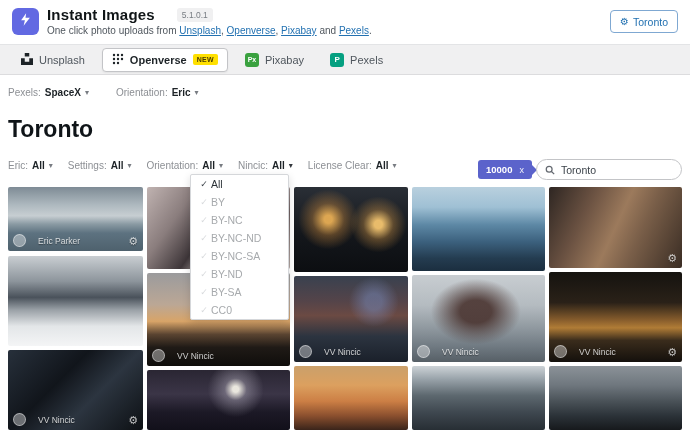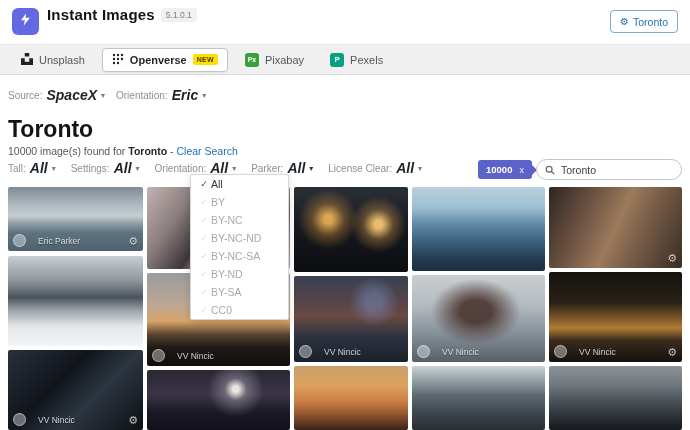"Instant Images" .titlerow { gap: 6px -> 22px }
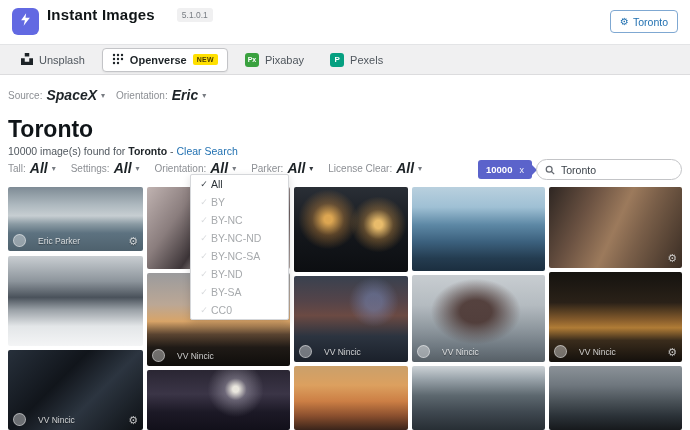"One click photo uploads from" div.subtitle { html: none -> <div> <span>One click photo uploads from </span><span>Unsplash</span><span>, </span><span>Openverse</span><span>, </span><span>Pixabay</span><span> and </span><span>Pexels</span><span>.</span> </div> }
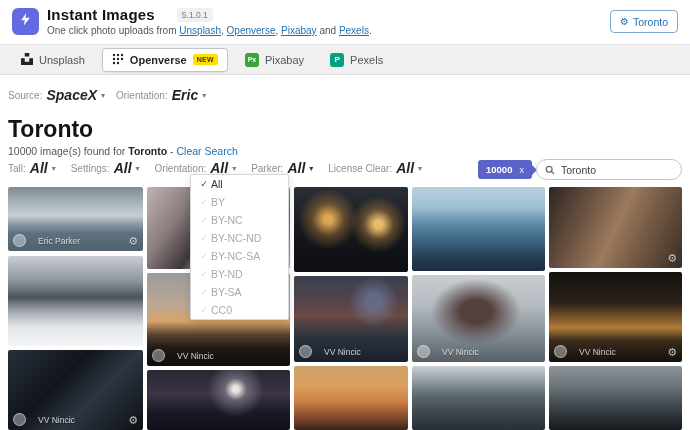"Source:" span.lbl { text: Source -> Pexels }
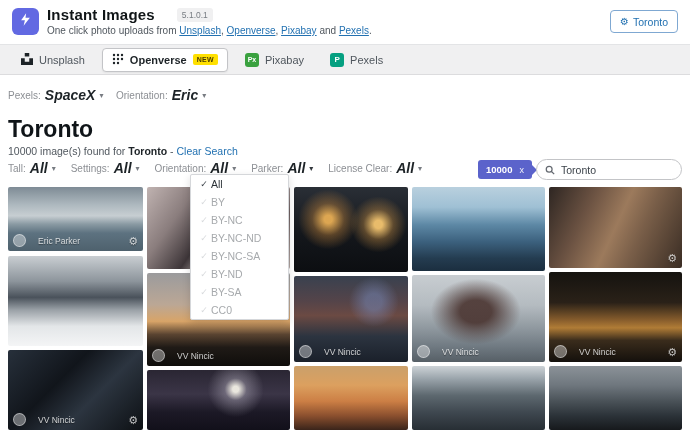"SpaceX" .val { font-size: 14px -> 10px; font-style: italic -> none }
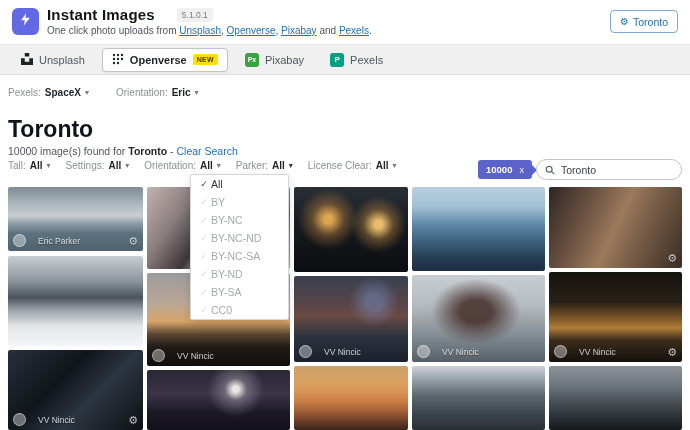"10000 image(s) found for Toronto" div.summary { html: <div> <span>10000 image(s) found for </span><b>Toronto</b><span> - </span><span>Clear Search</span> </div> -> none }
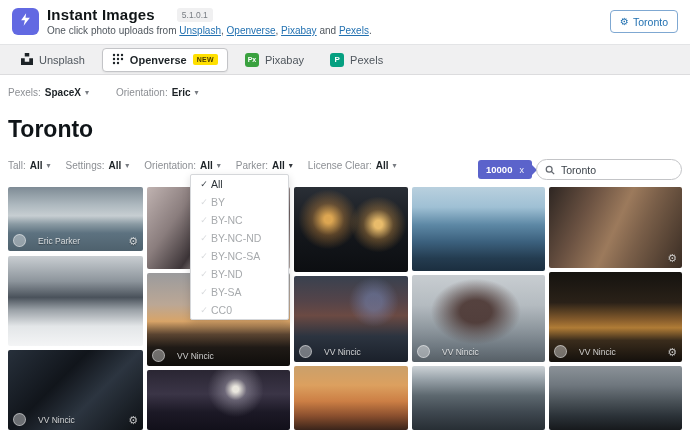"Tall:" span.lbl { text: Tall -> Eric }
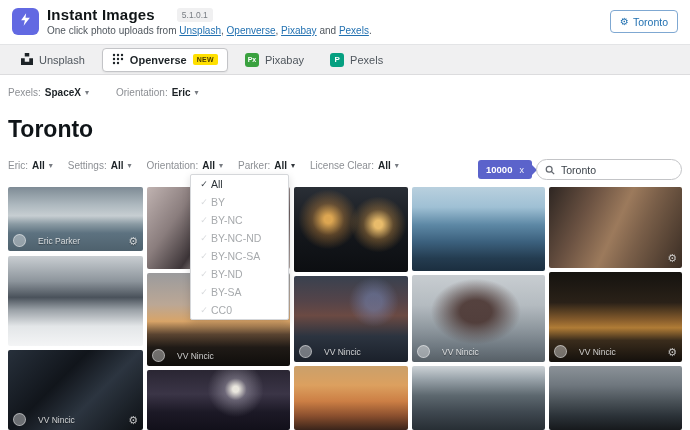"Parker:" span.lbl { text: Parker -> Nincic }
